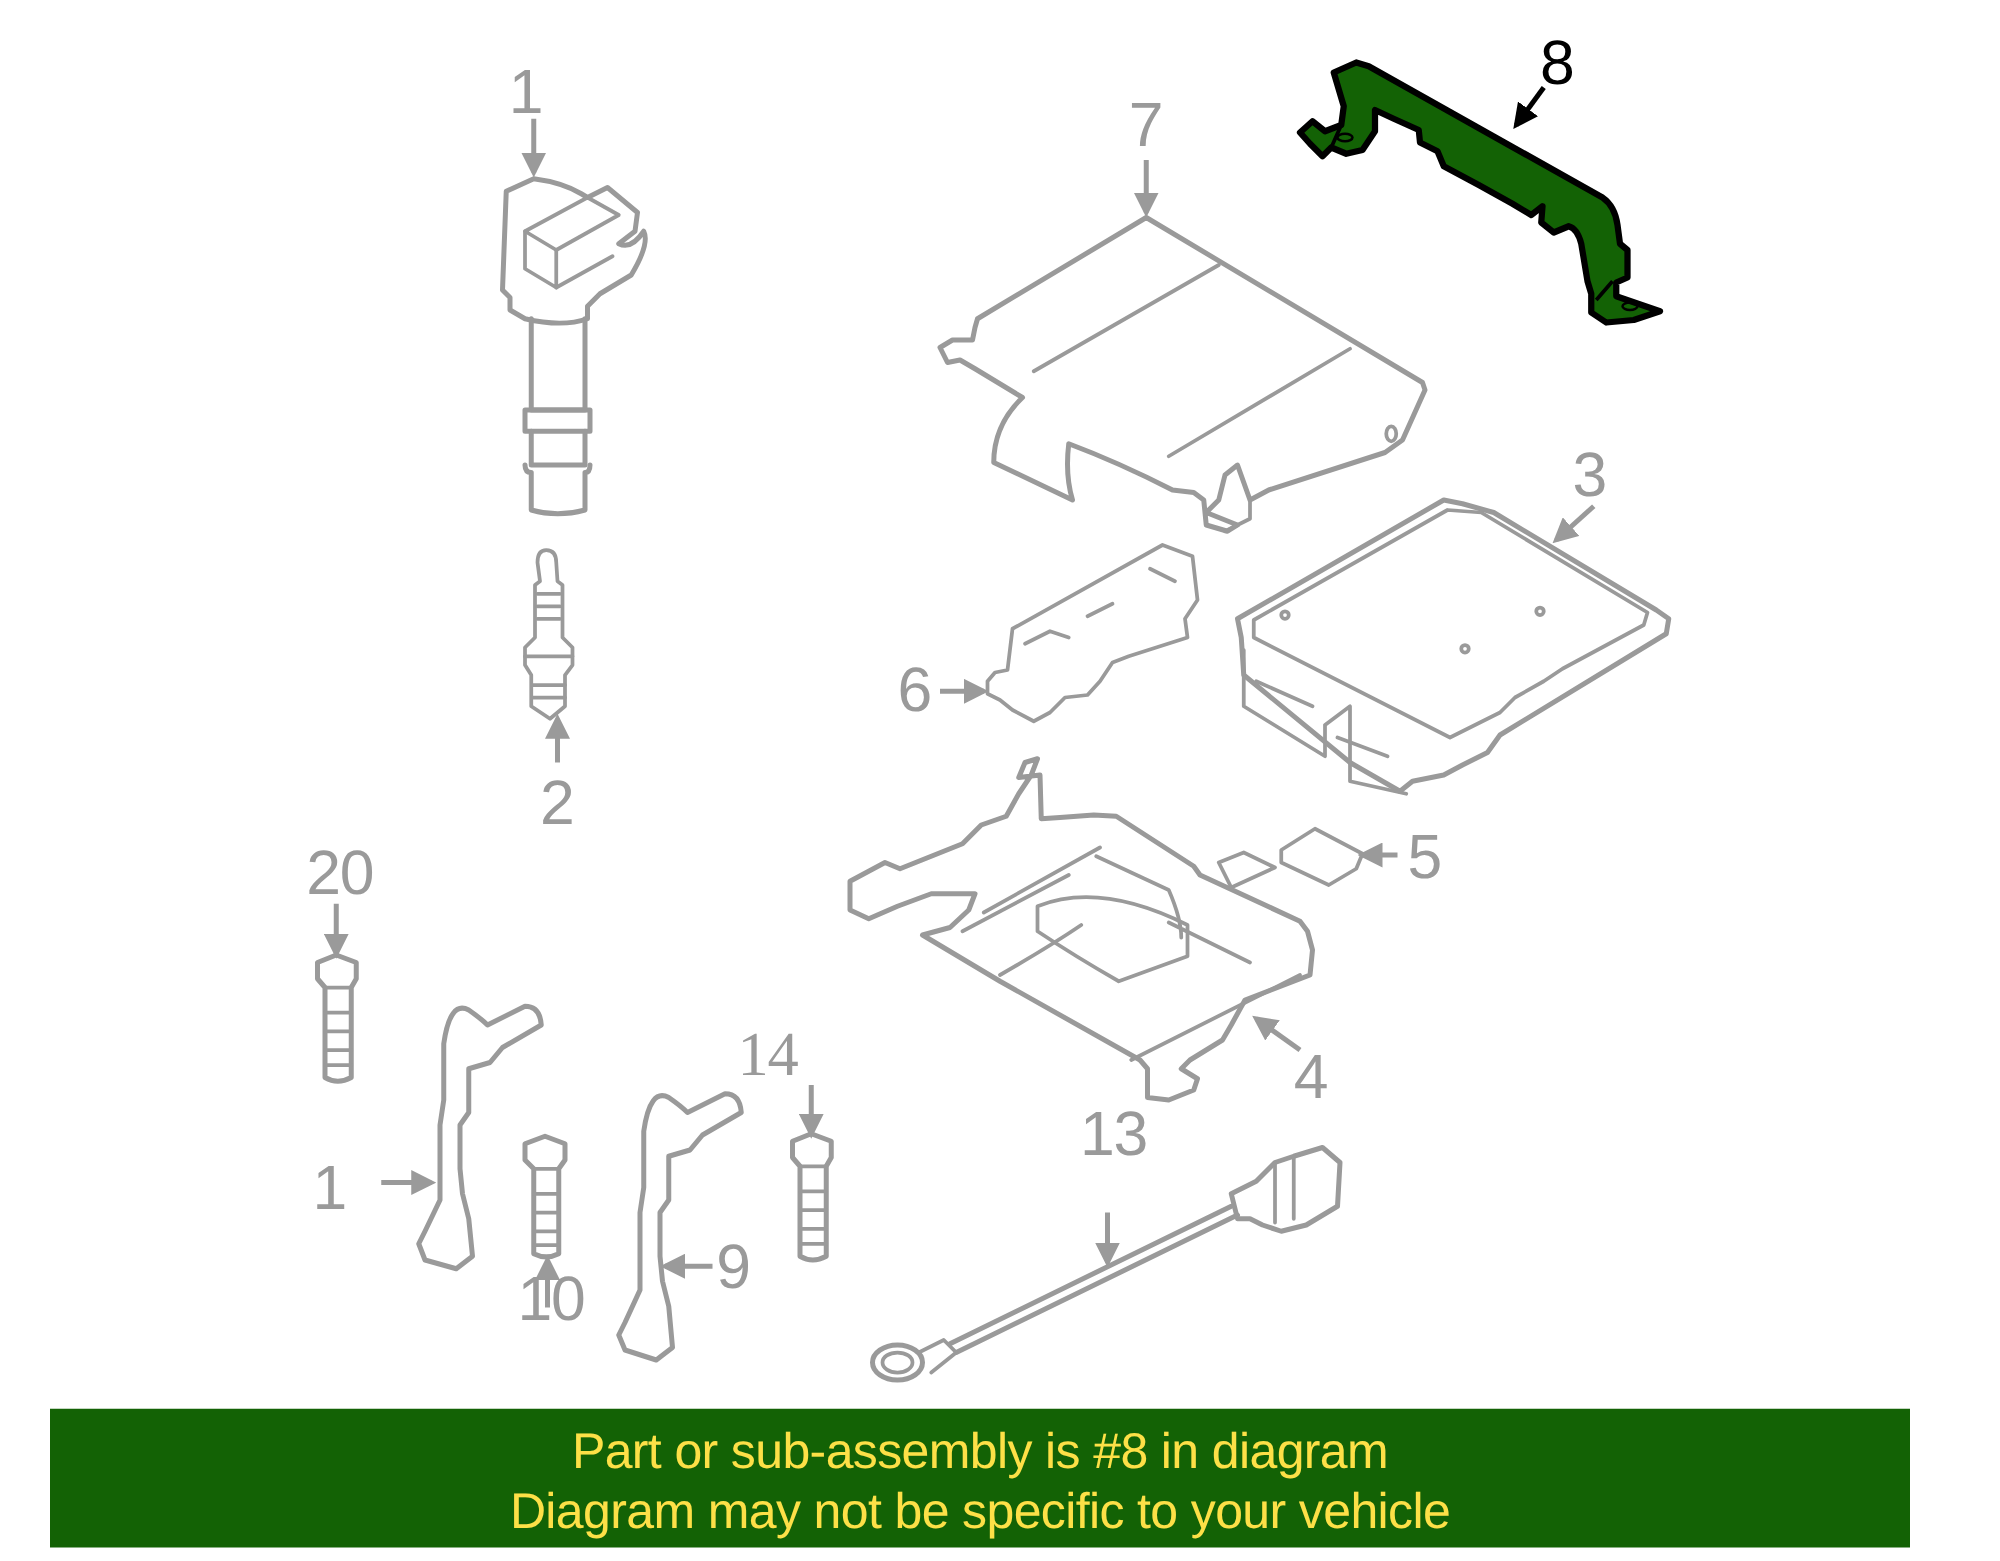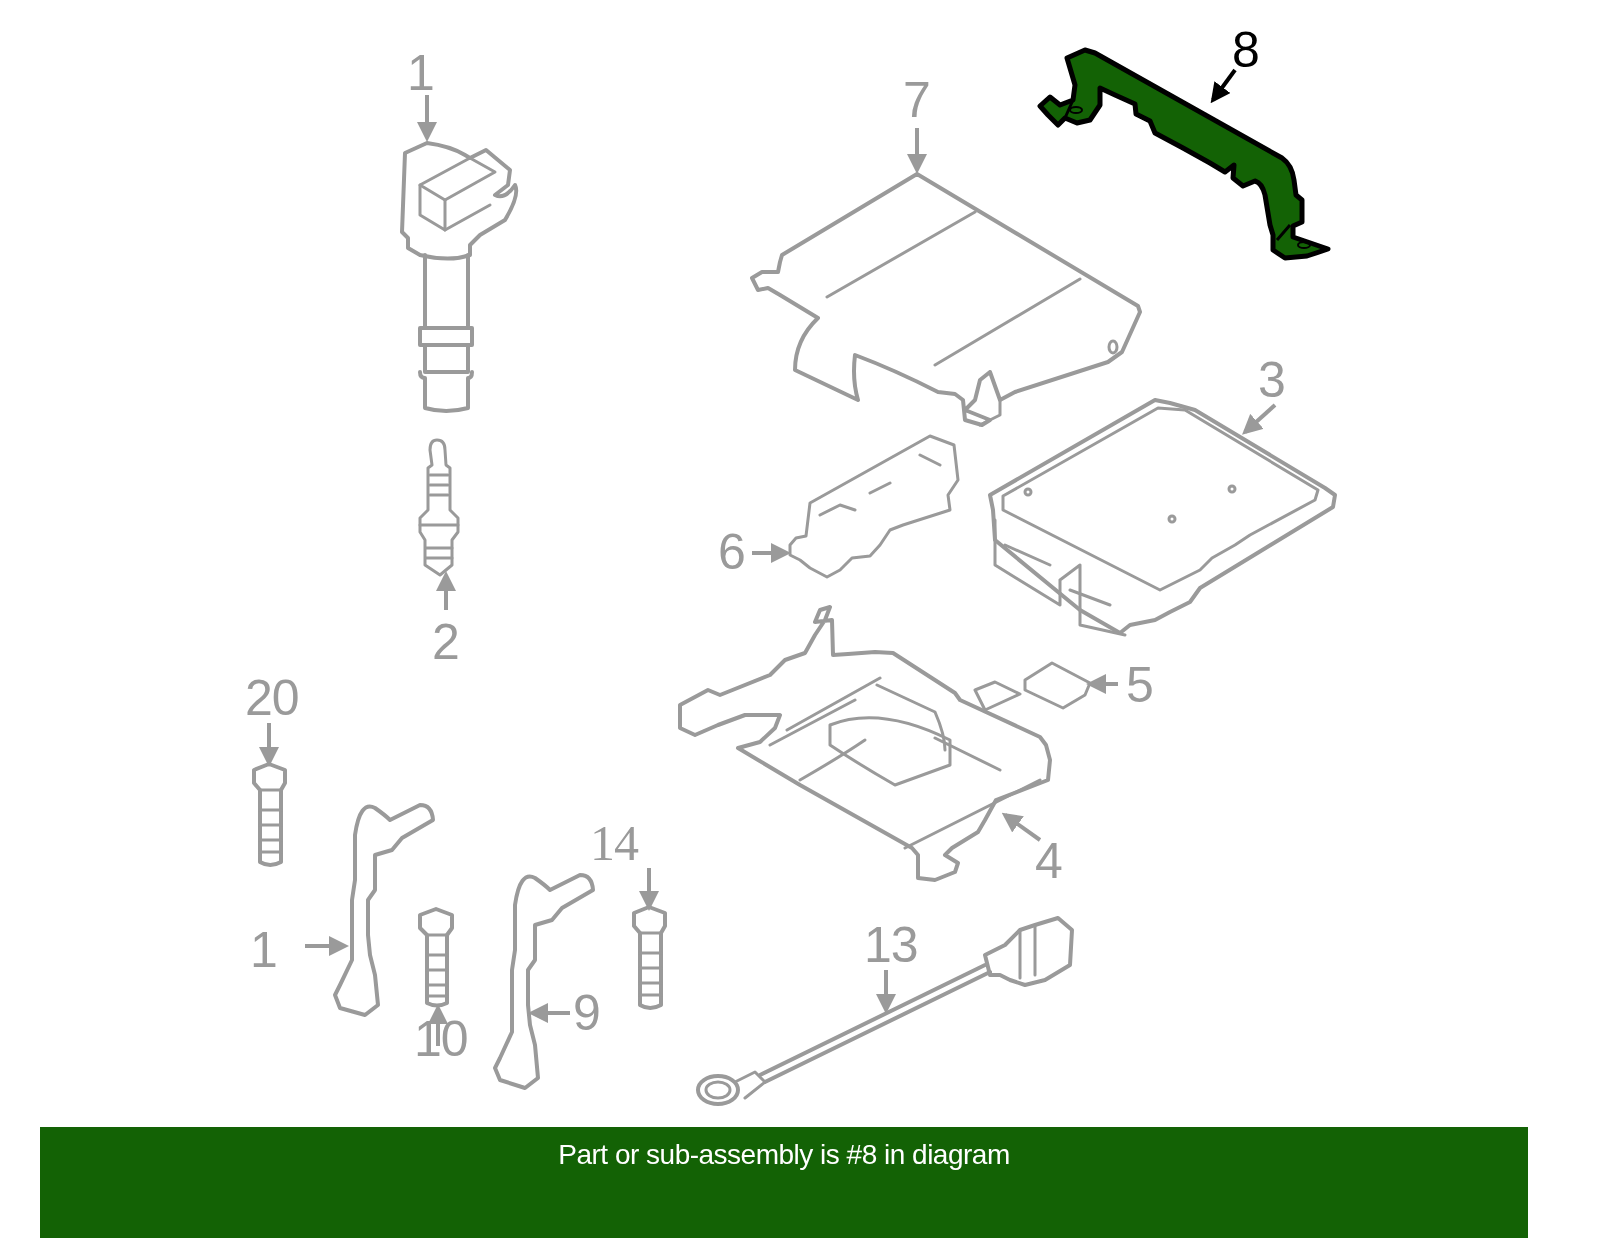"13" div.lbl { top: 920px -> 882px }
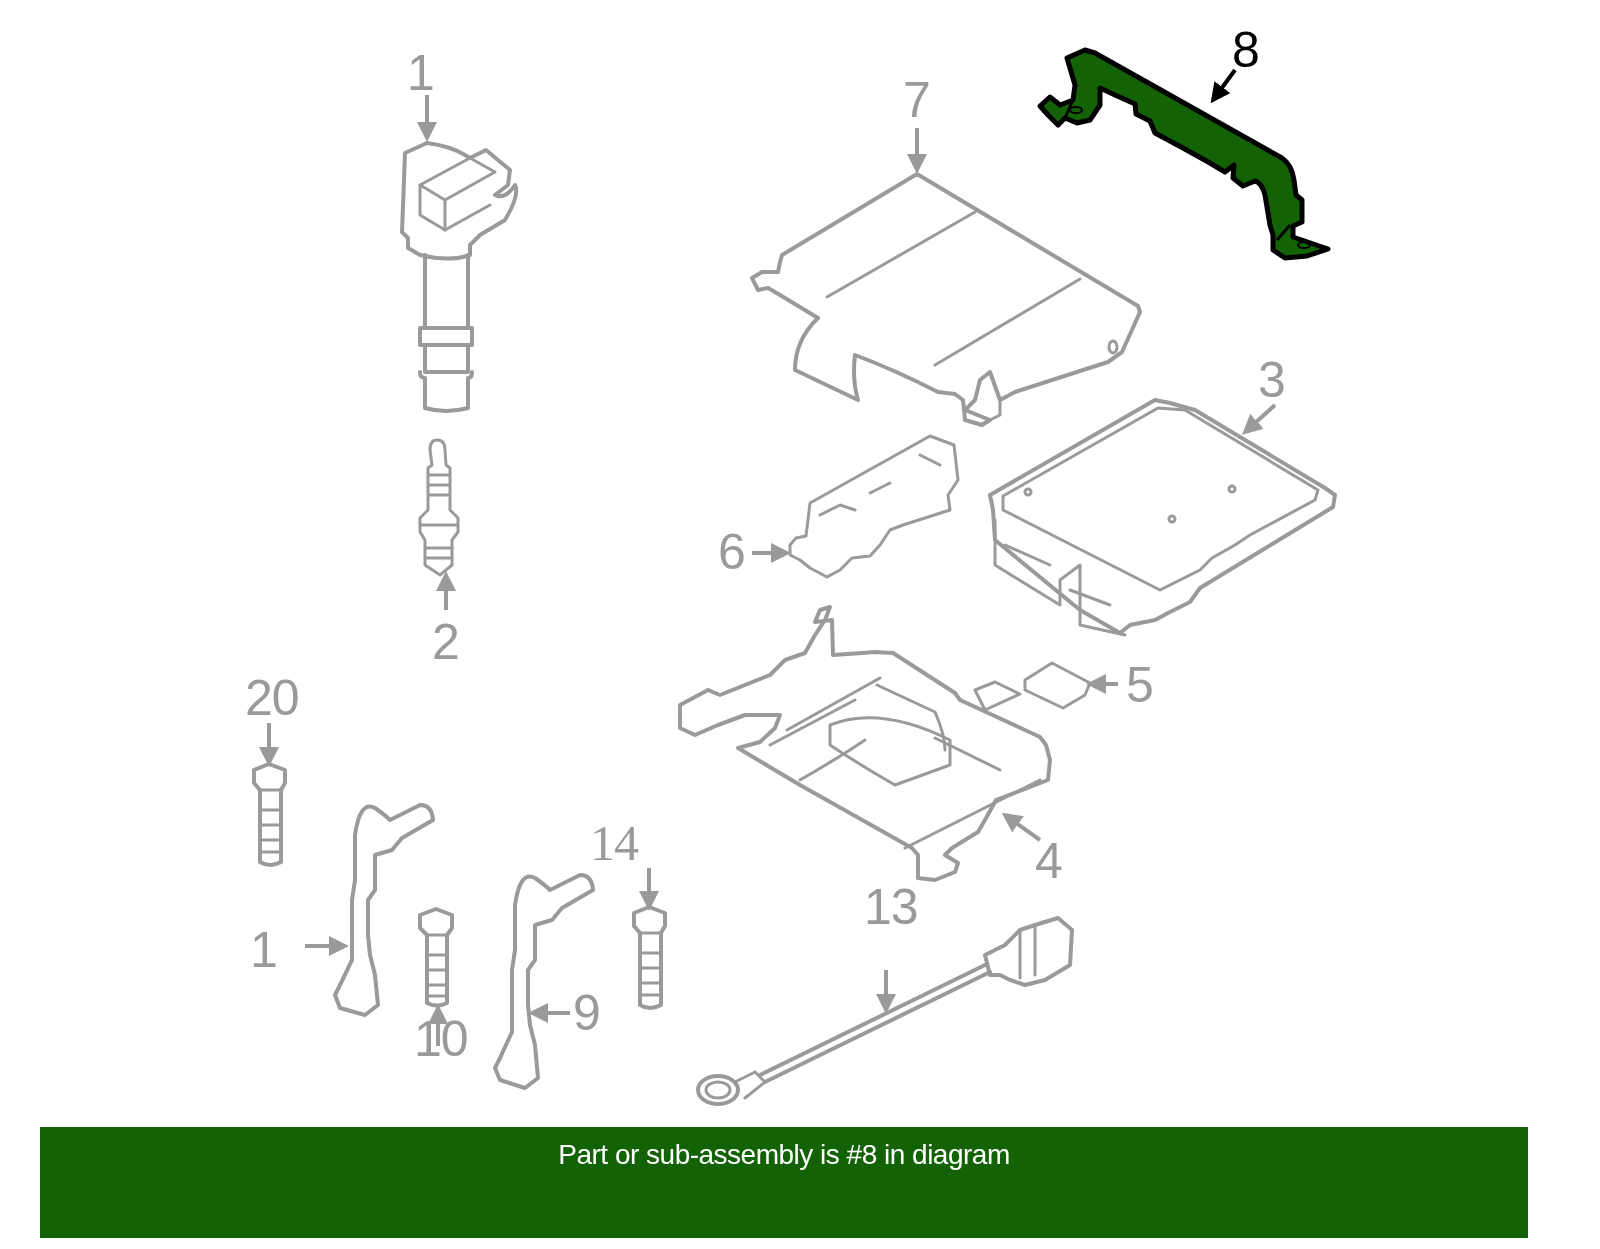"Part or sub-assembly is #8" .banner-line { color: #ffffff -> #fde047; font-size: 28px -> 40px }
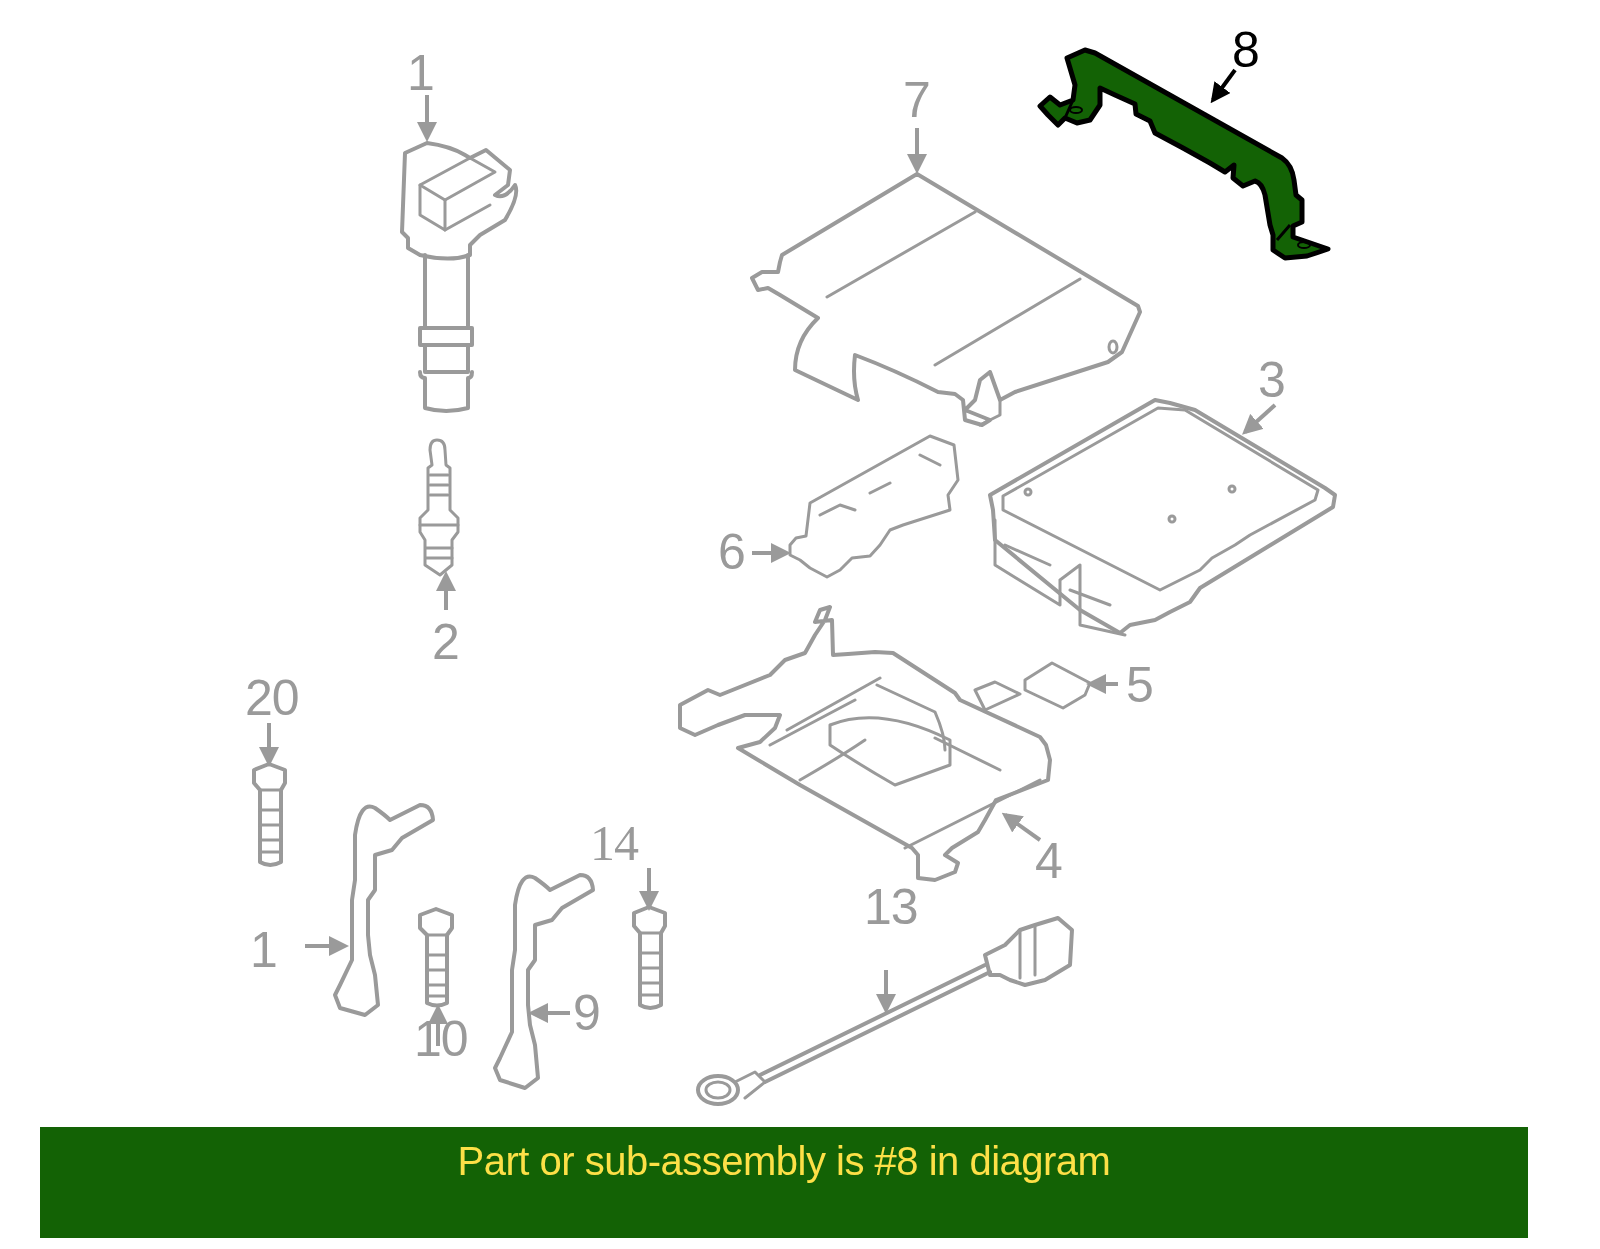"Diagram may not be specific" div.banner-line { html: none -> <div>Diagram may not be specific to your vehicle</div> }
